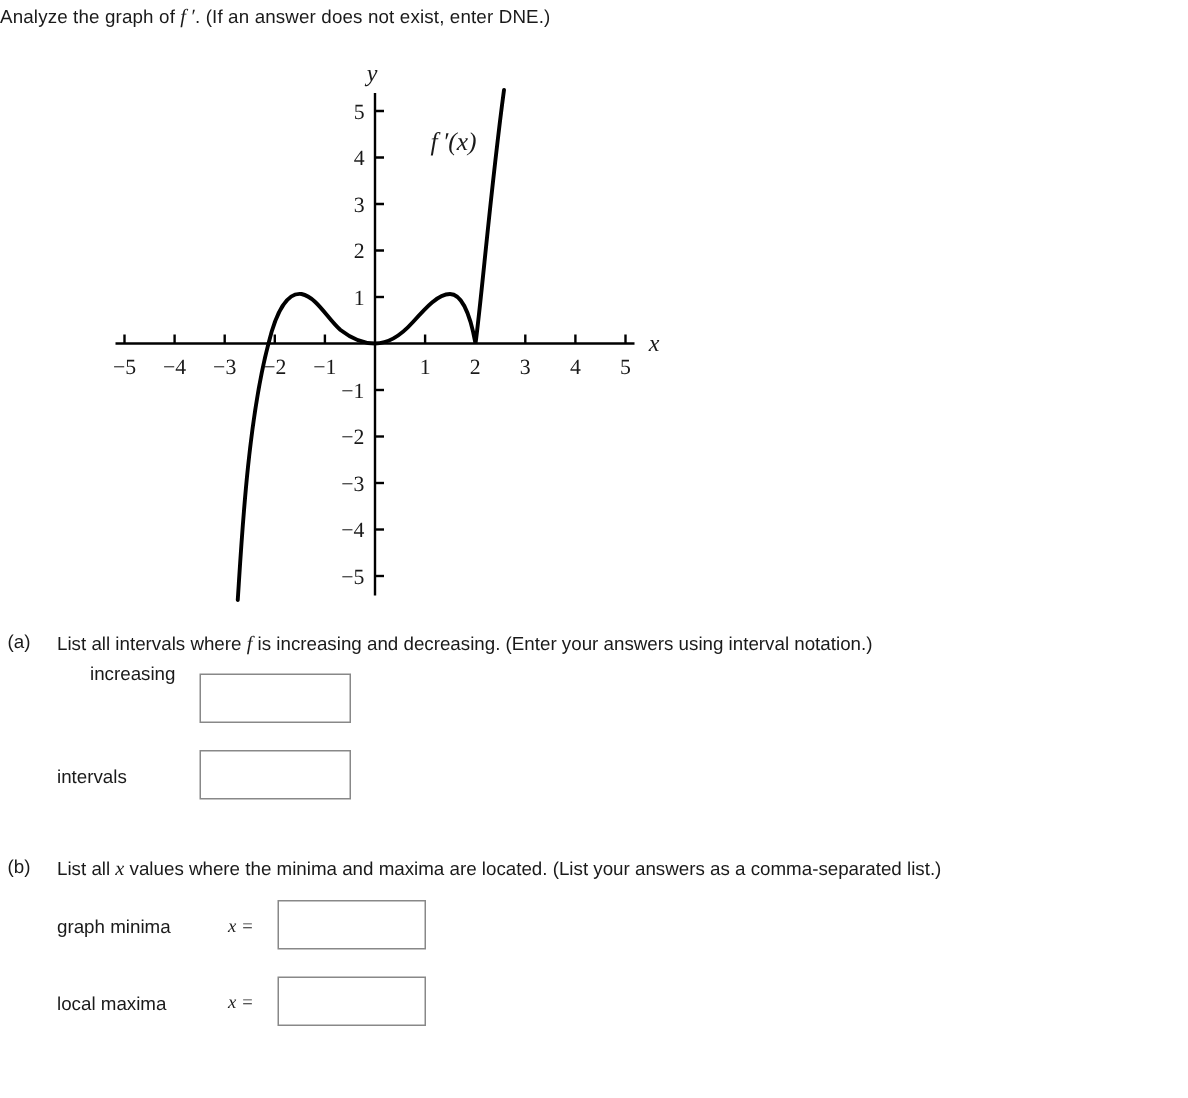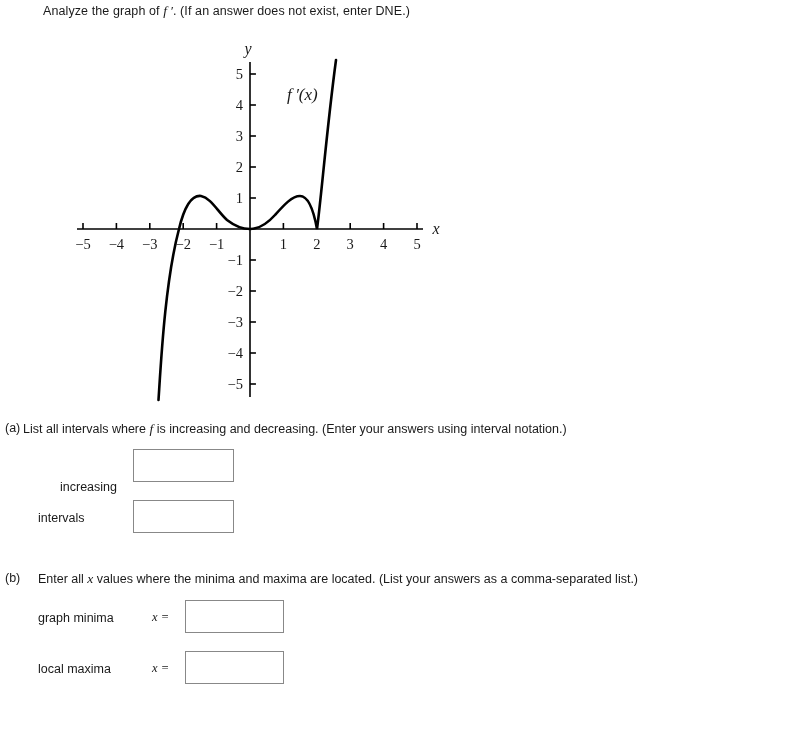"Analyze the graph of f" .prompt { padding-left: 43px -> none }
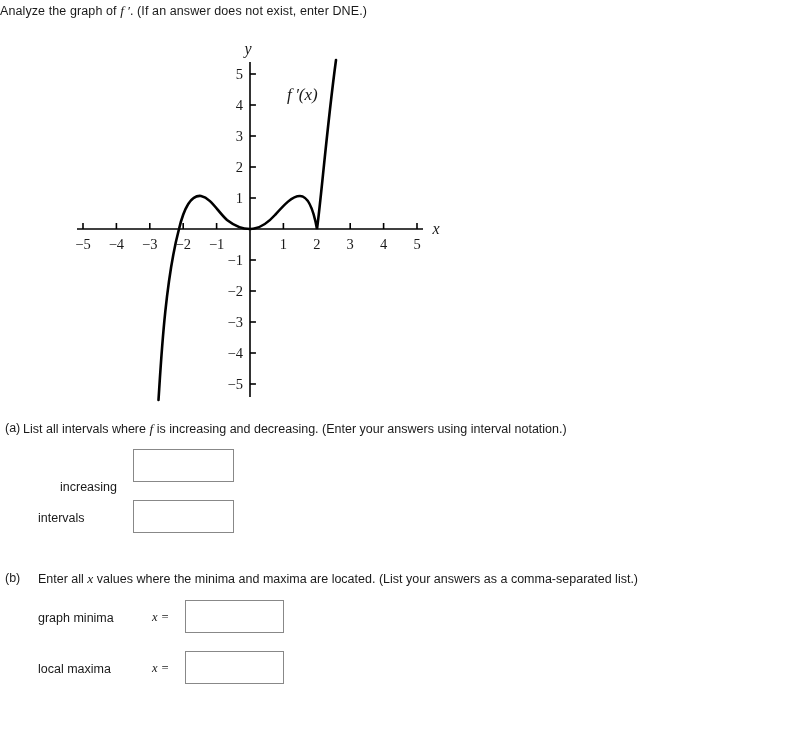"List all intervals where f" div.qtext { left: 23px -> 38px }
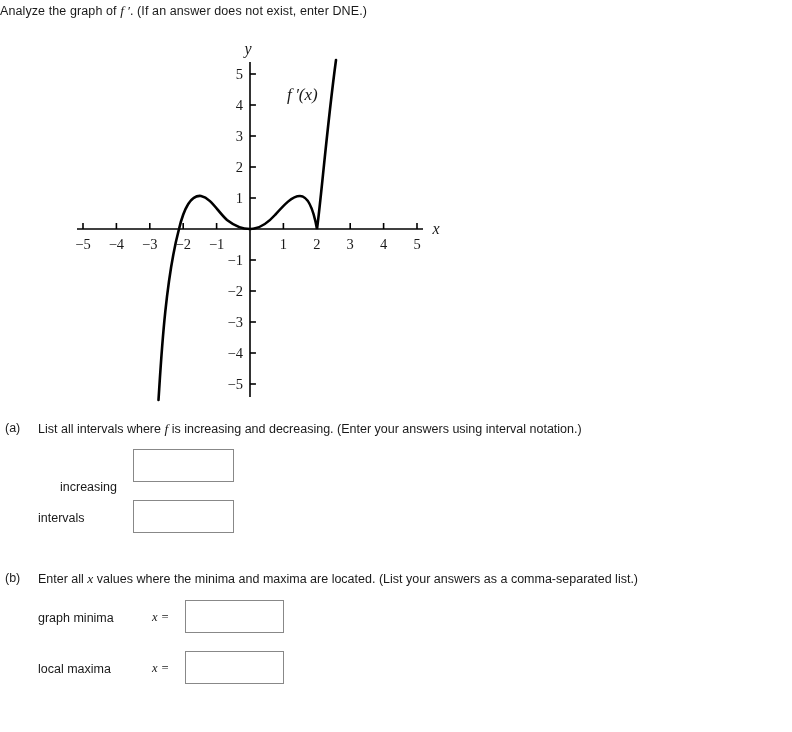"increasing" div.fld-label { top: 480px -> 442px }
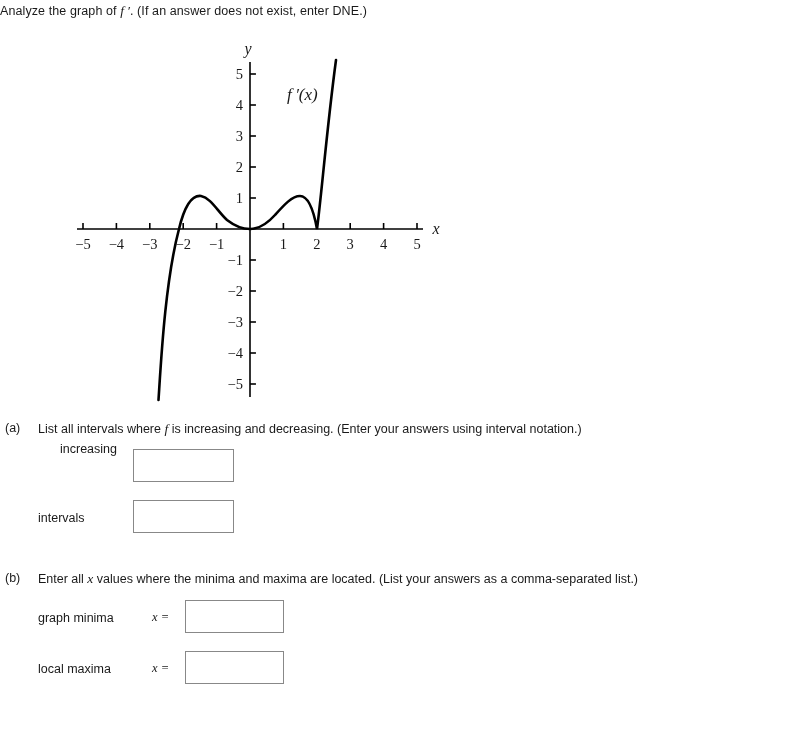"Enter all" span { text: Enter -> List }
